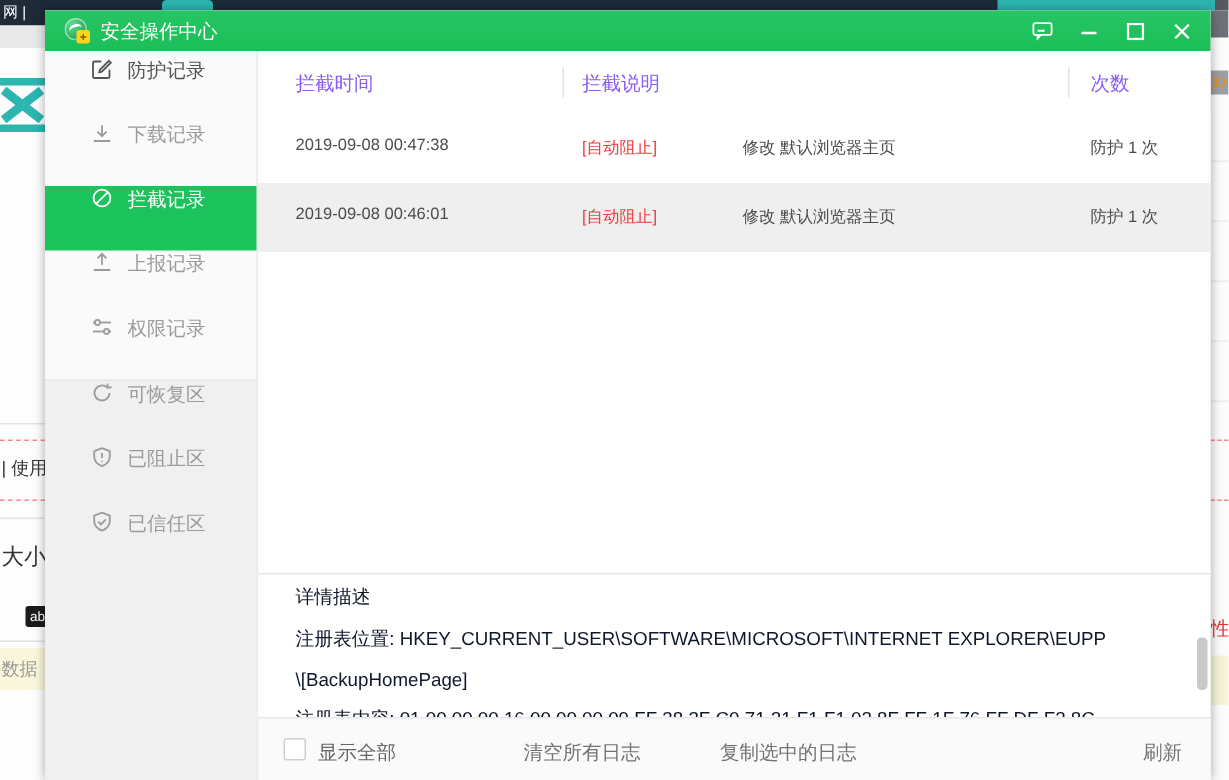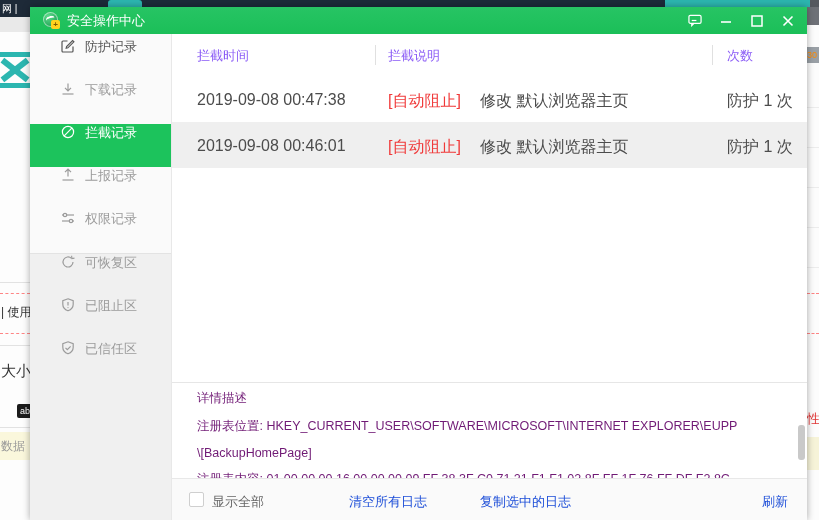"2019-09-08 00:47:38" .trow { font-size: 16px -> 11px }
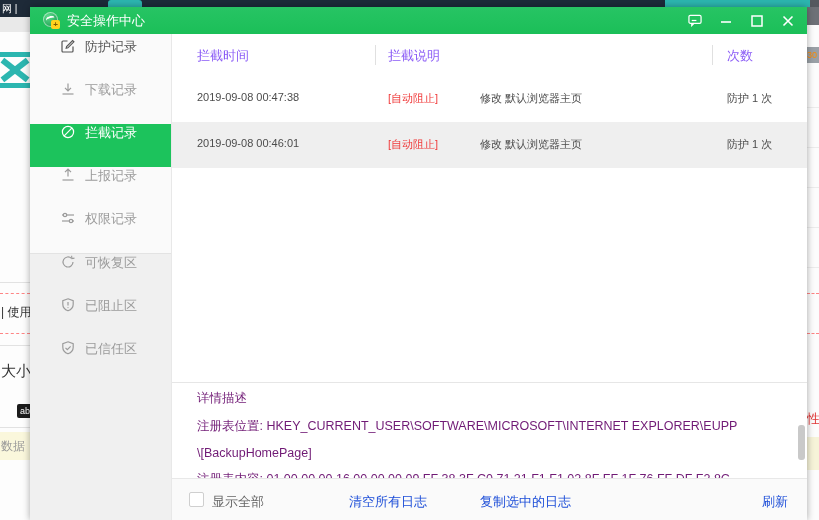"修改 默认浏览器主页" .c2b { left: 308px -> 323px }
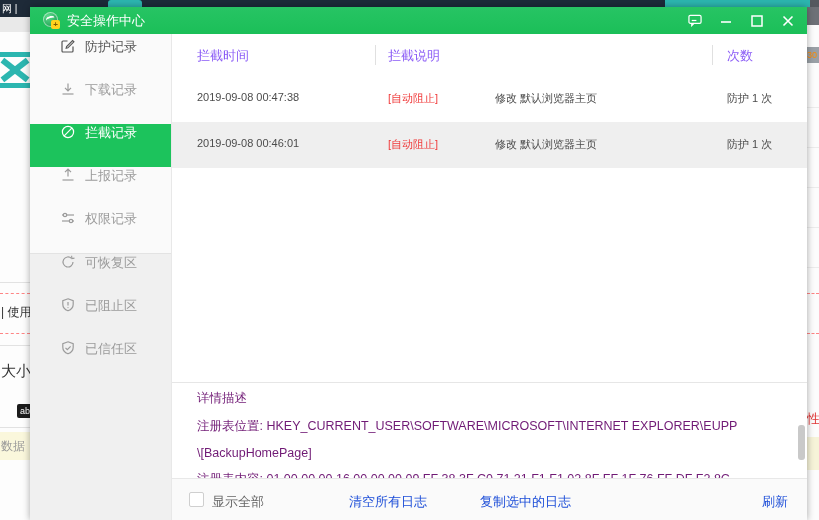"详情描述" .details { color: #701a75 -> #0f172a }
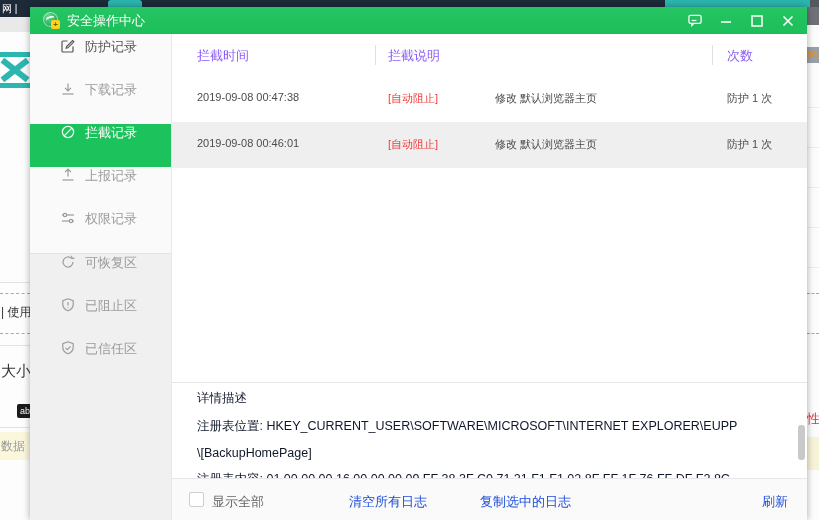"清空所有日志" .flink { color: #1d4ed8 -> #737373 }
